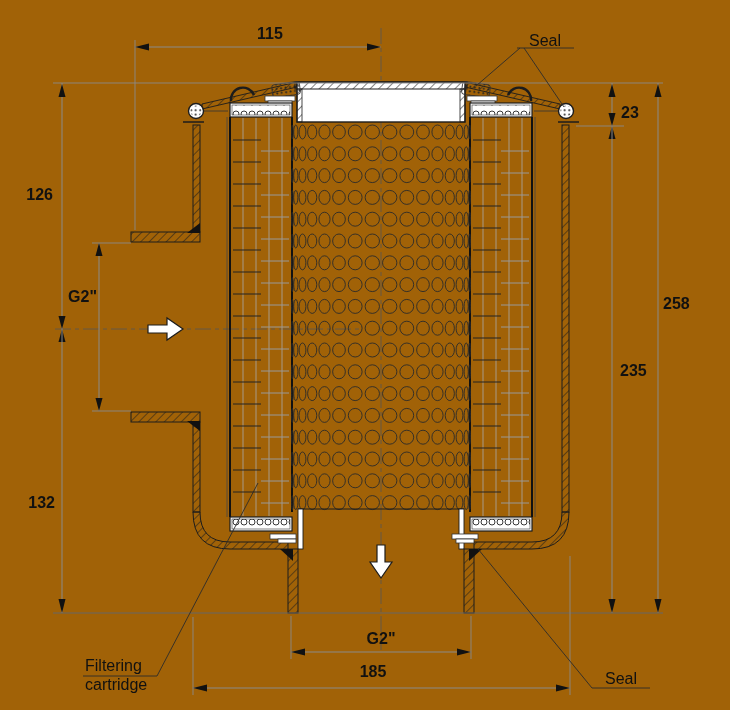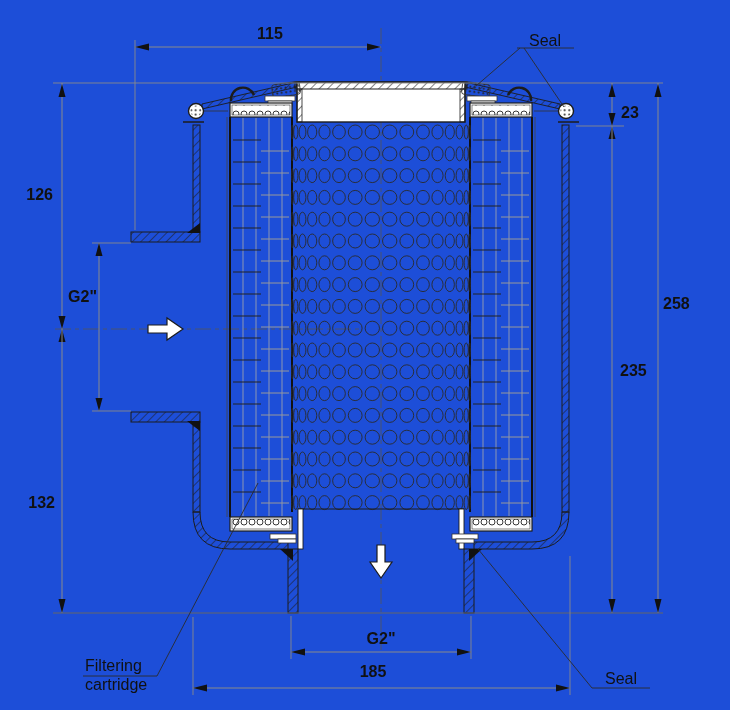"115" .stage { background: #1d4ed8 -> #a16207 }
